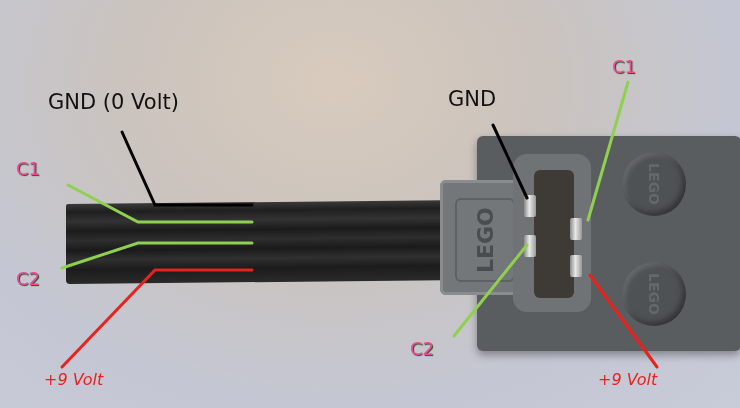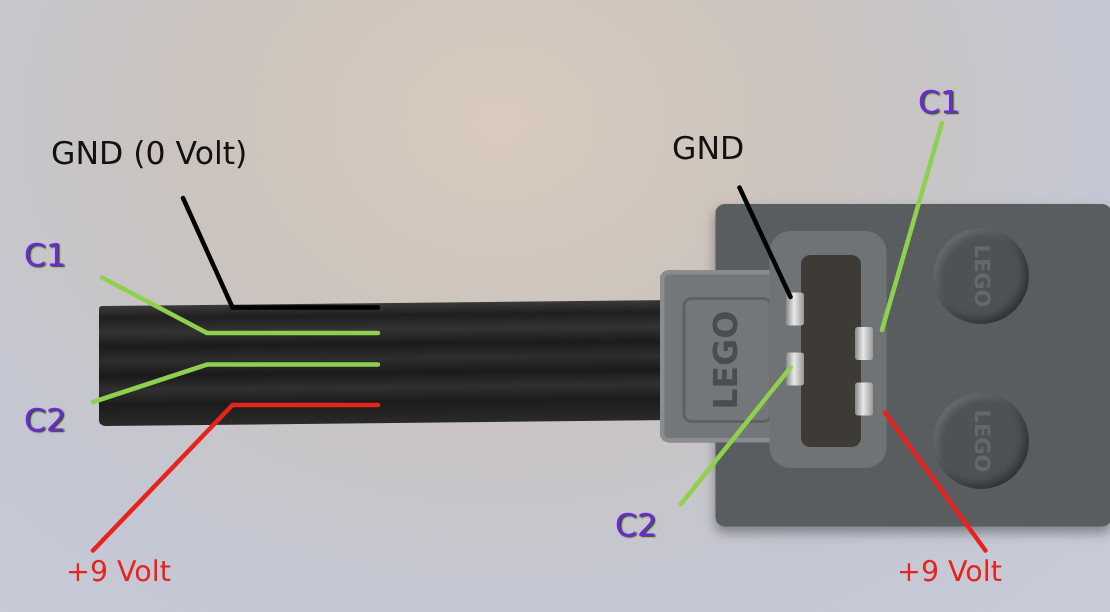"C1" .lbl-green { color: #6d28d9 -> #ec4899; font-size: 21px -> 18px }
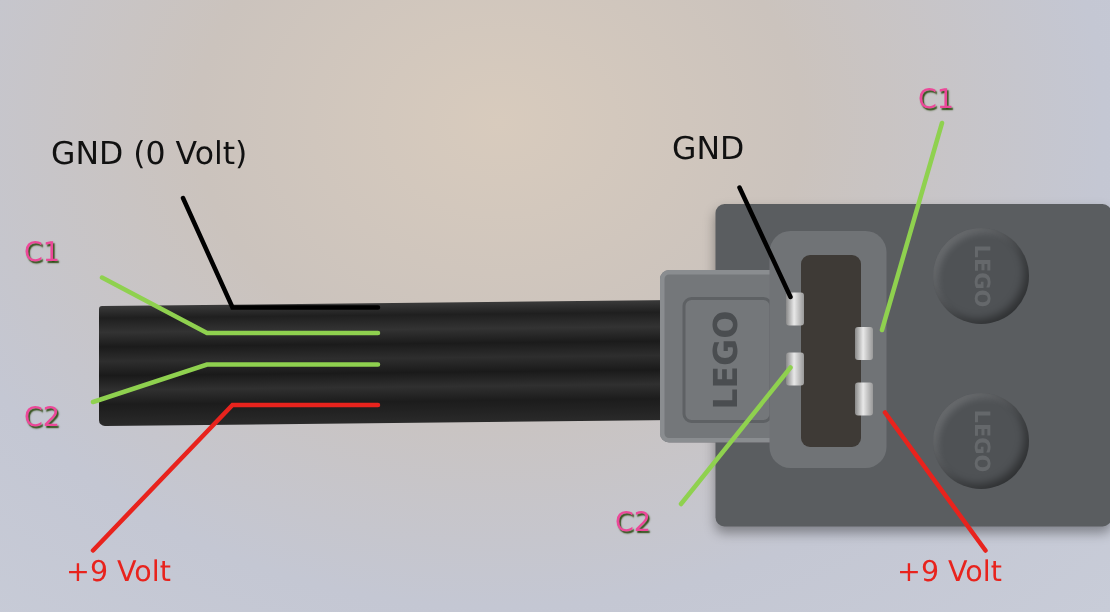"GND (0 Volt)" div.label { left: 34px -> 48px }
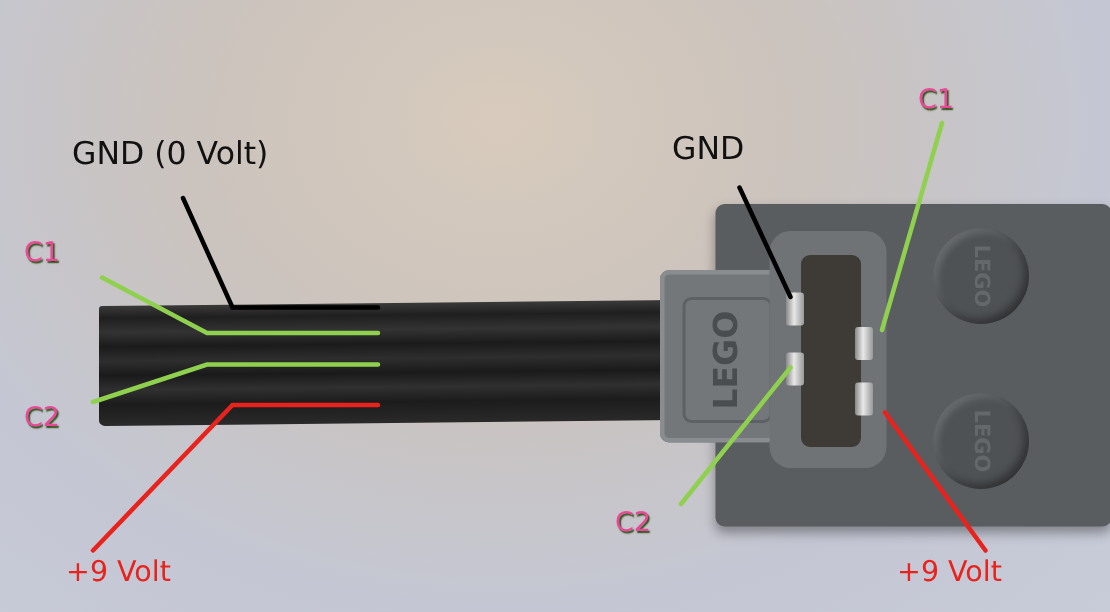"+9 Volt" .lbl-red { font-size: 19px -> 16px; font-style: none -> italic }
